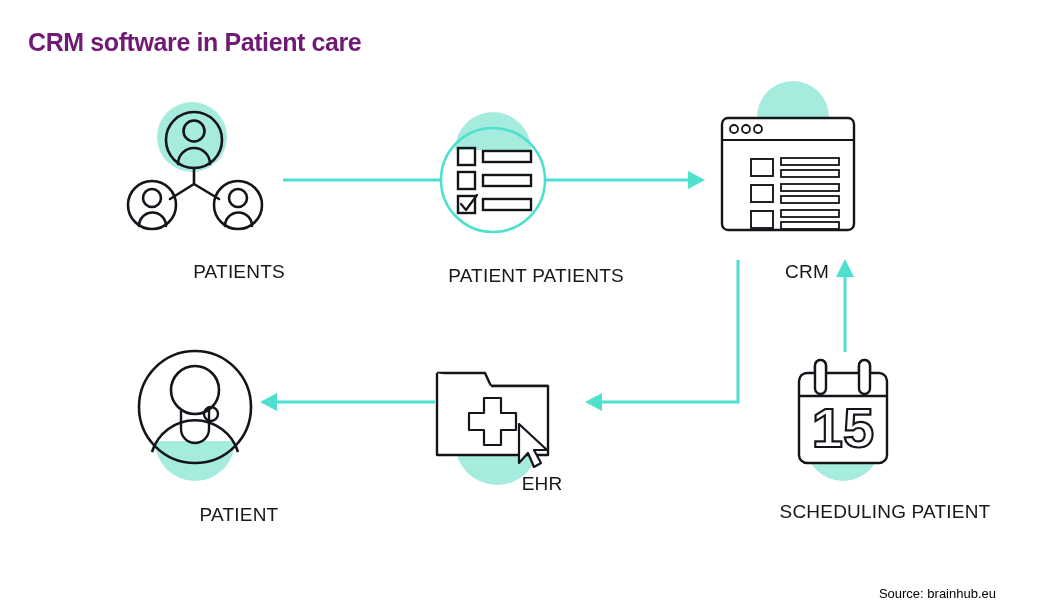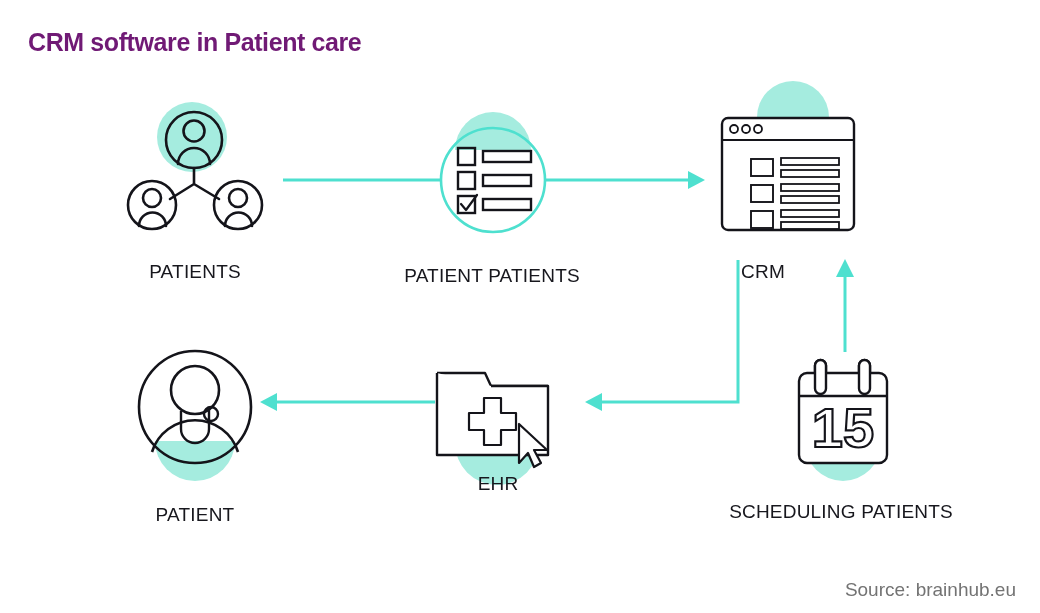"PATIENTS" .node-label { margin-left: none -> 44px }
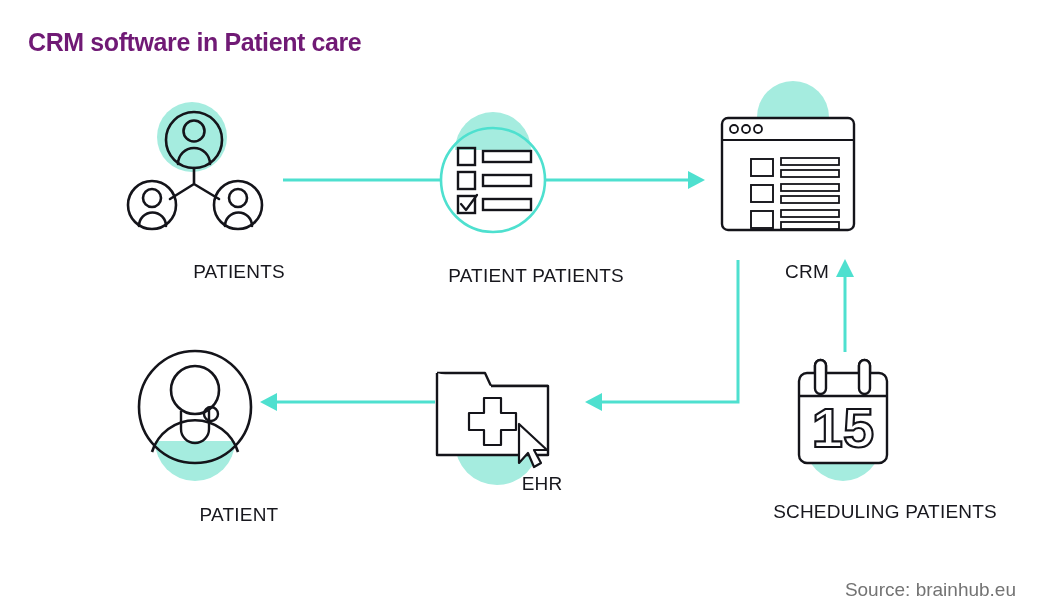"SCHEDULING PATIENTS" div.node-label { text: PATIENTS -> PATIENT }
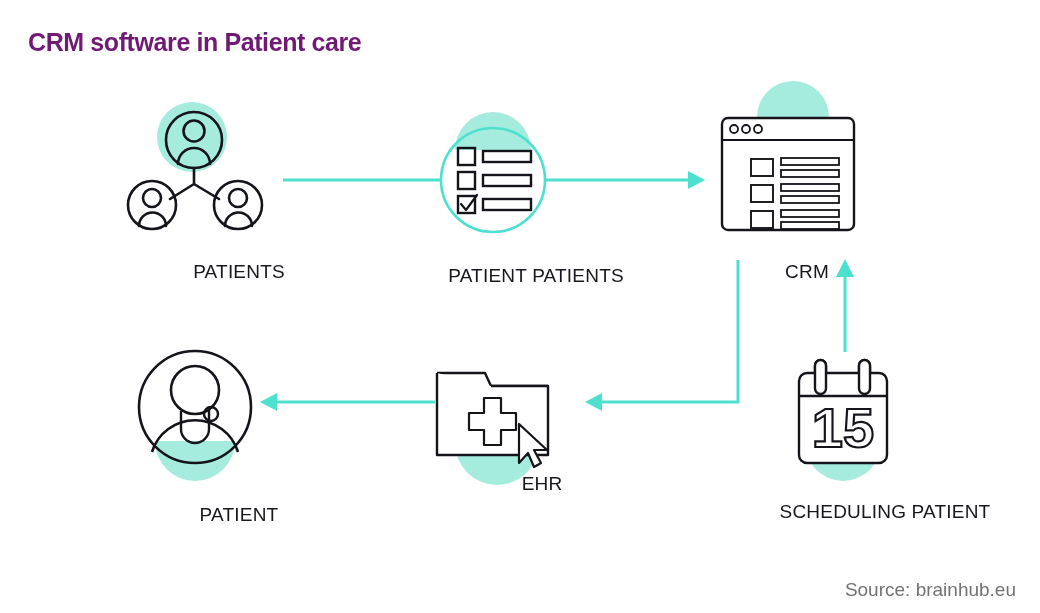"Source: brainhub.eu" .source-note { color: #737373 -> #000000; font-size: 19px -> 13px; right: 24px -> 44px }
